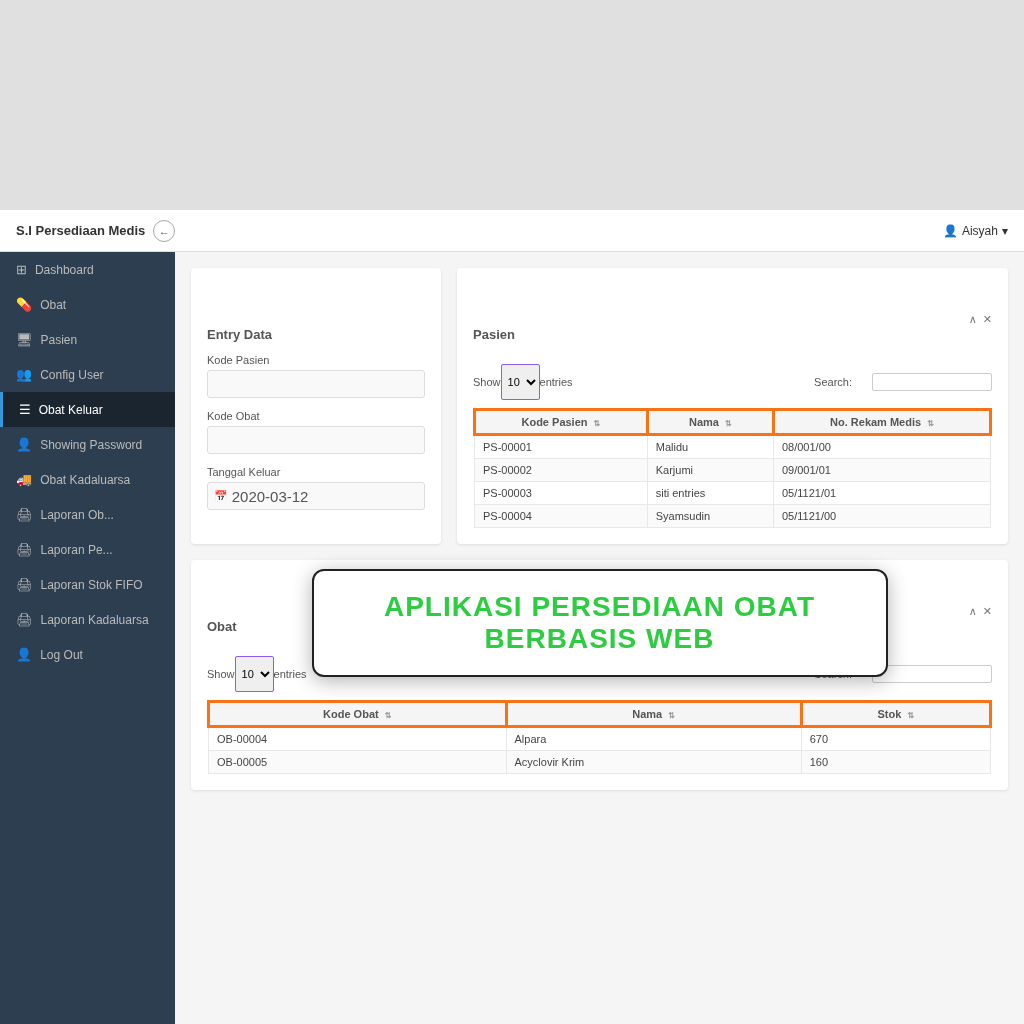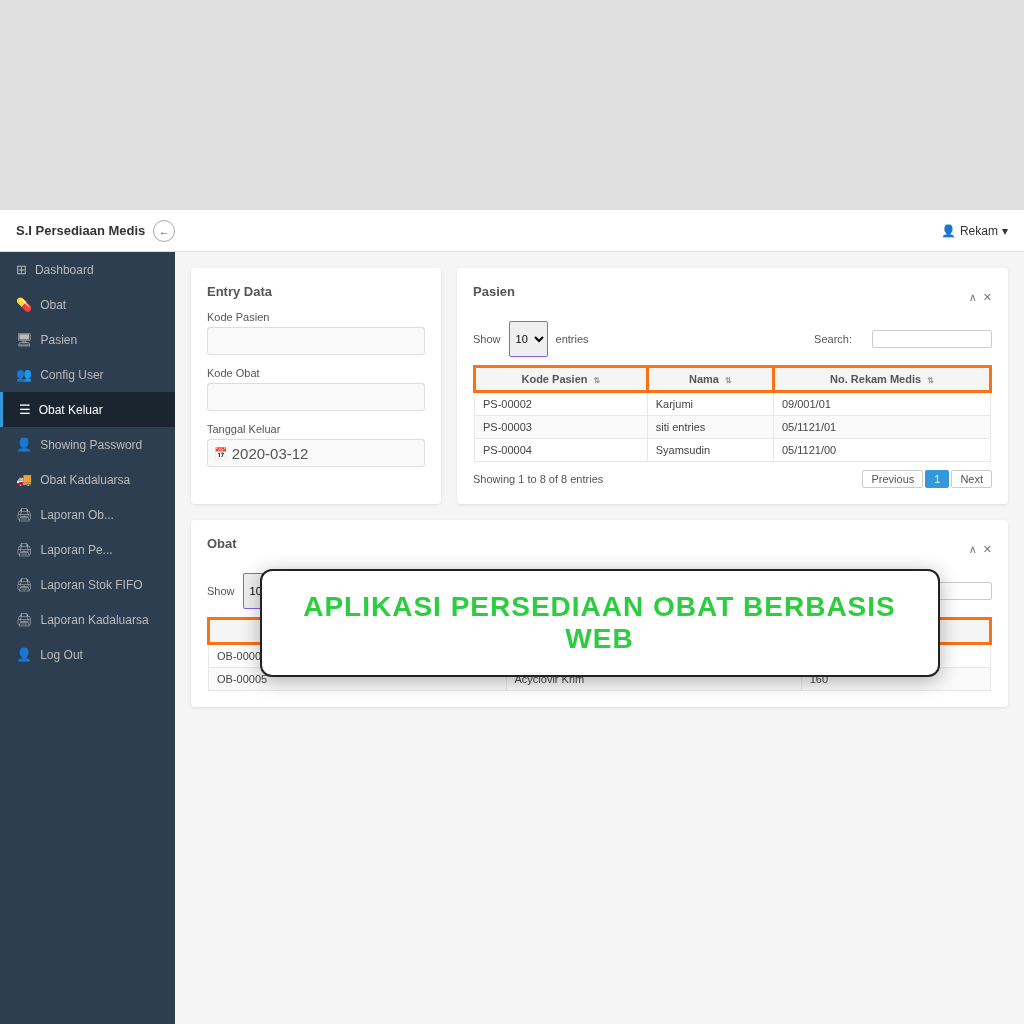"Rekam" span { text: Rekam -> Aisyah }
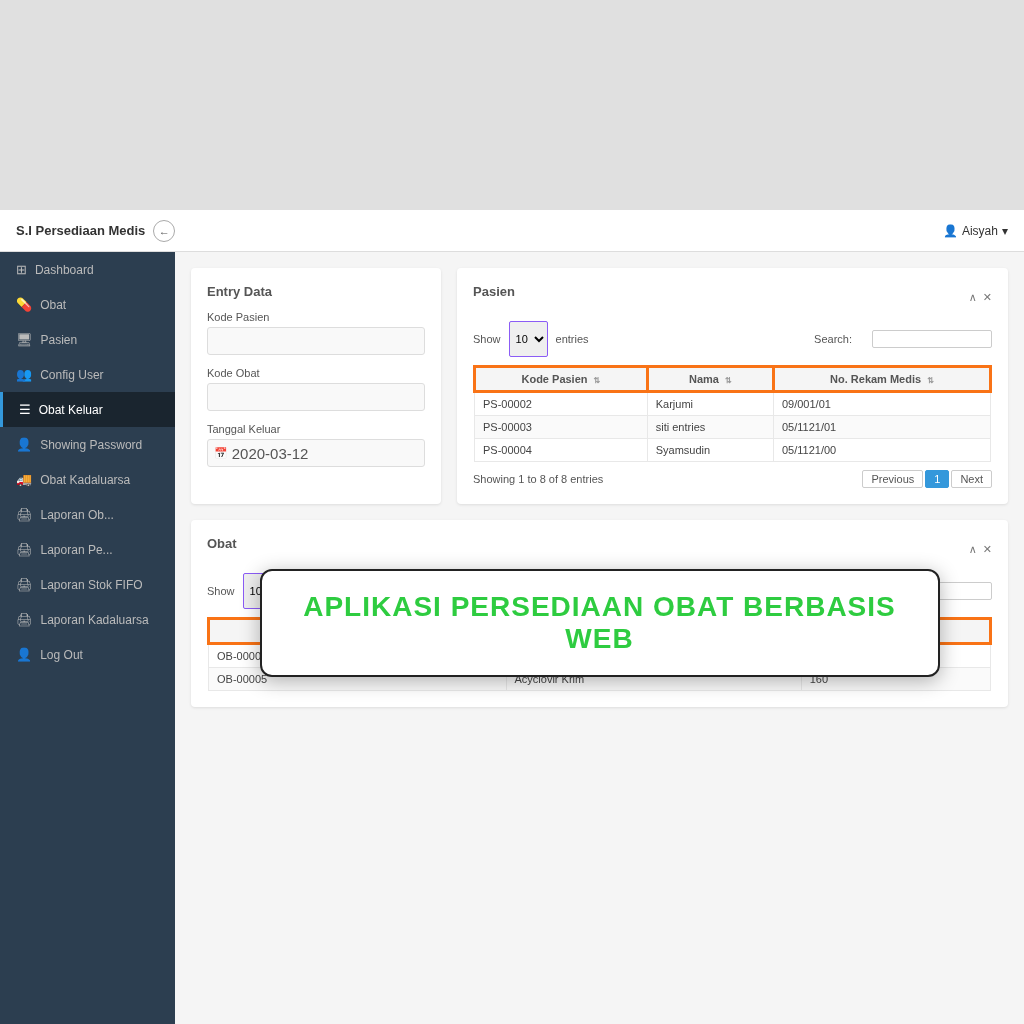"Entry Data" .card-title { margin-top: none -> 43px }
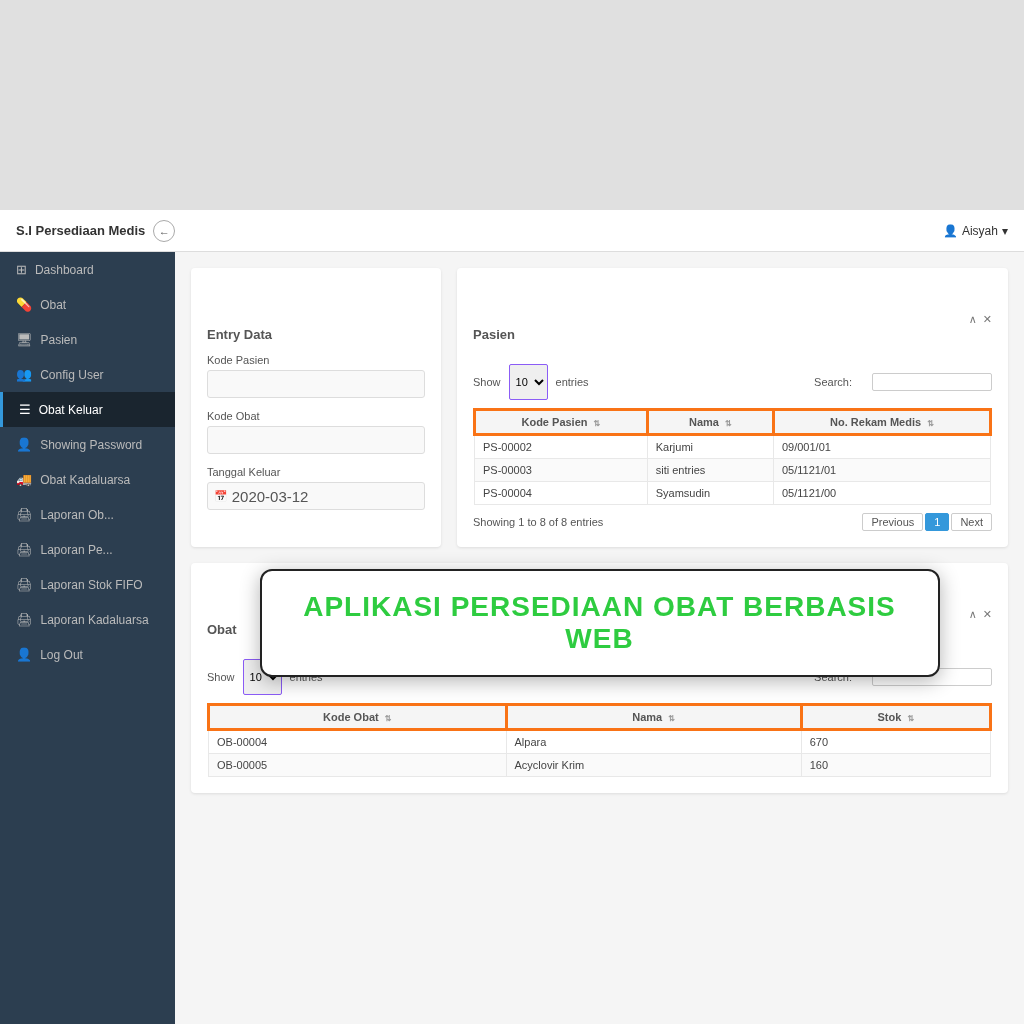"Show" .dt-show { gap: 8px -> 0 }
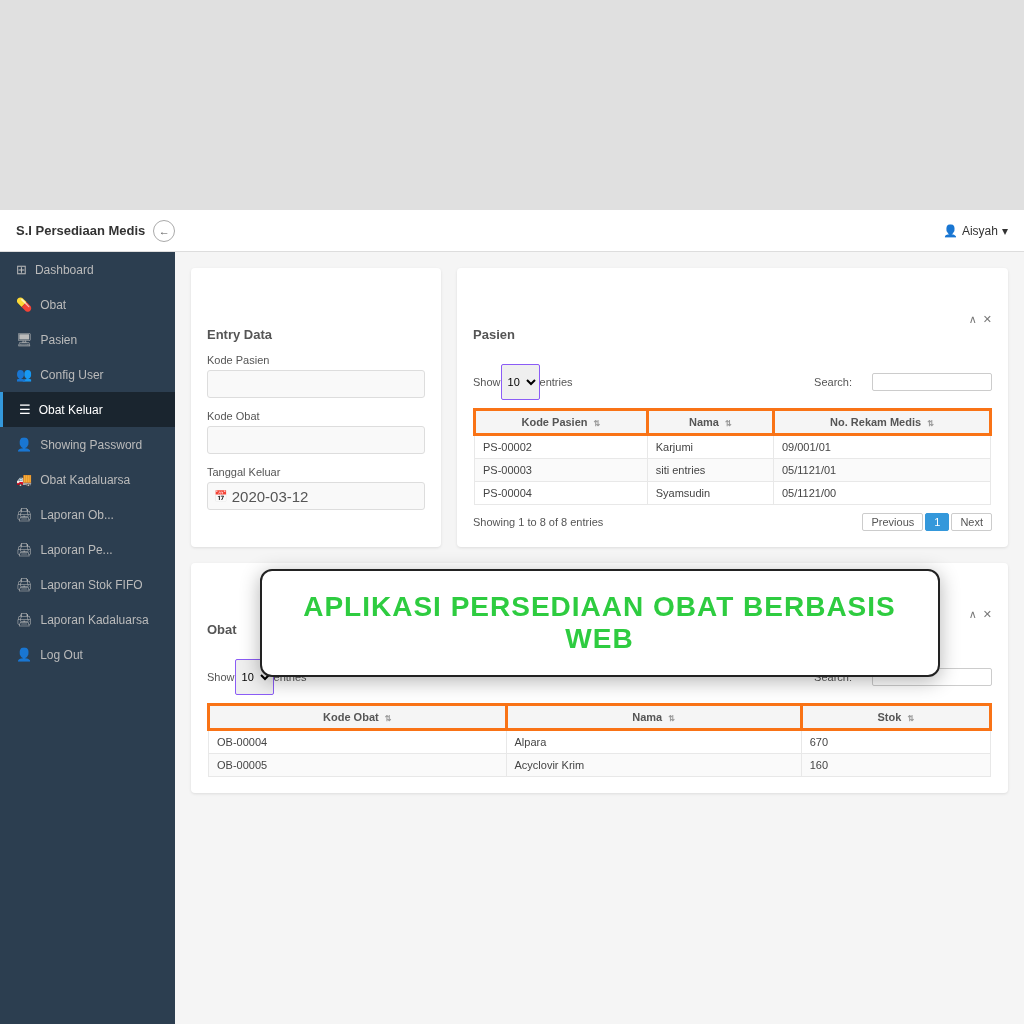"PS-00001" tr { html: none -> <tr> <td>PS-00001</td> <td>Malidu</td> <td>08/001/00</td> </tr> }
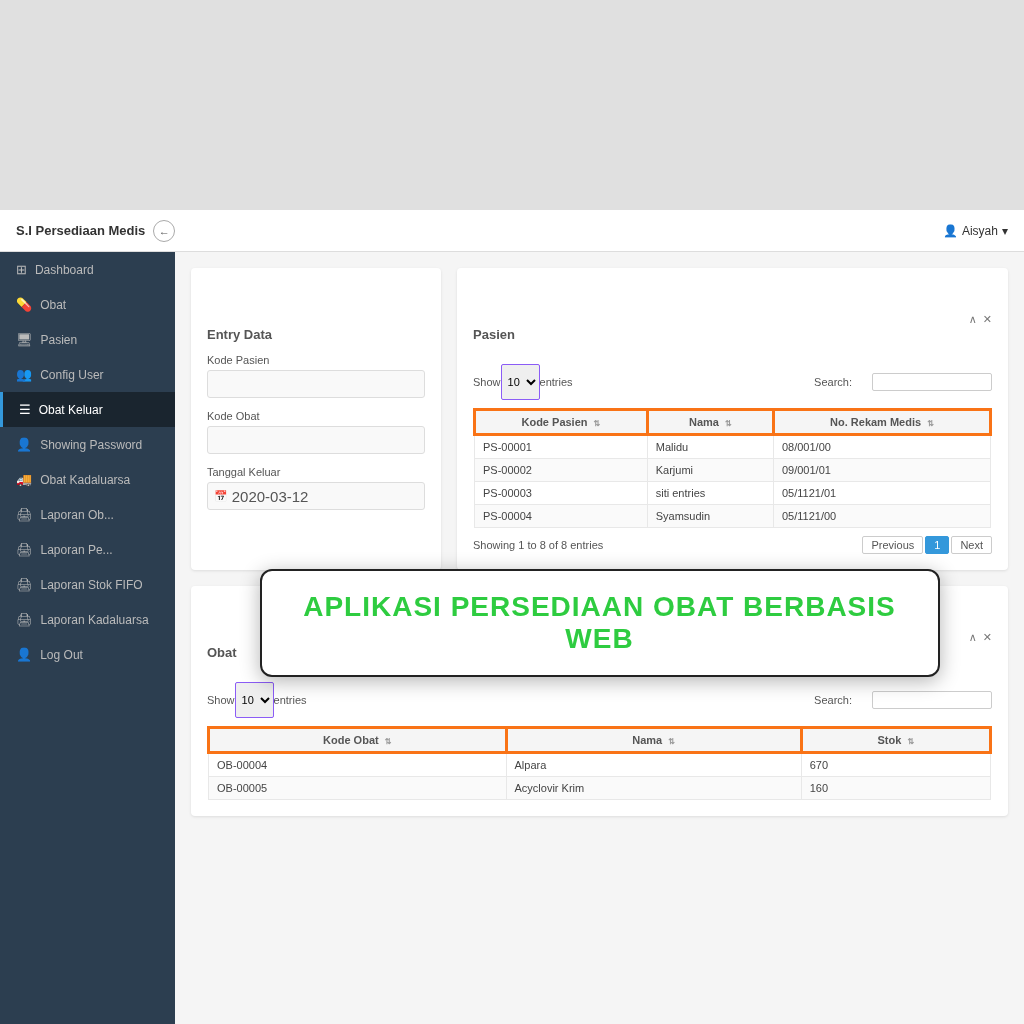"Showing 1 to 8 of" div.dt-footer { html: <div> <span>Showing 1 to 8 of 8 entries</span> <div> <button>Previous</button> <button>1</button> <button>Next</button> </div> </div> -> none }
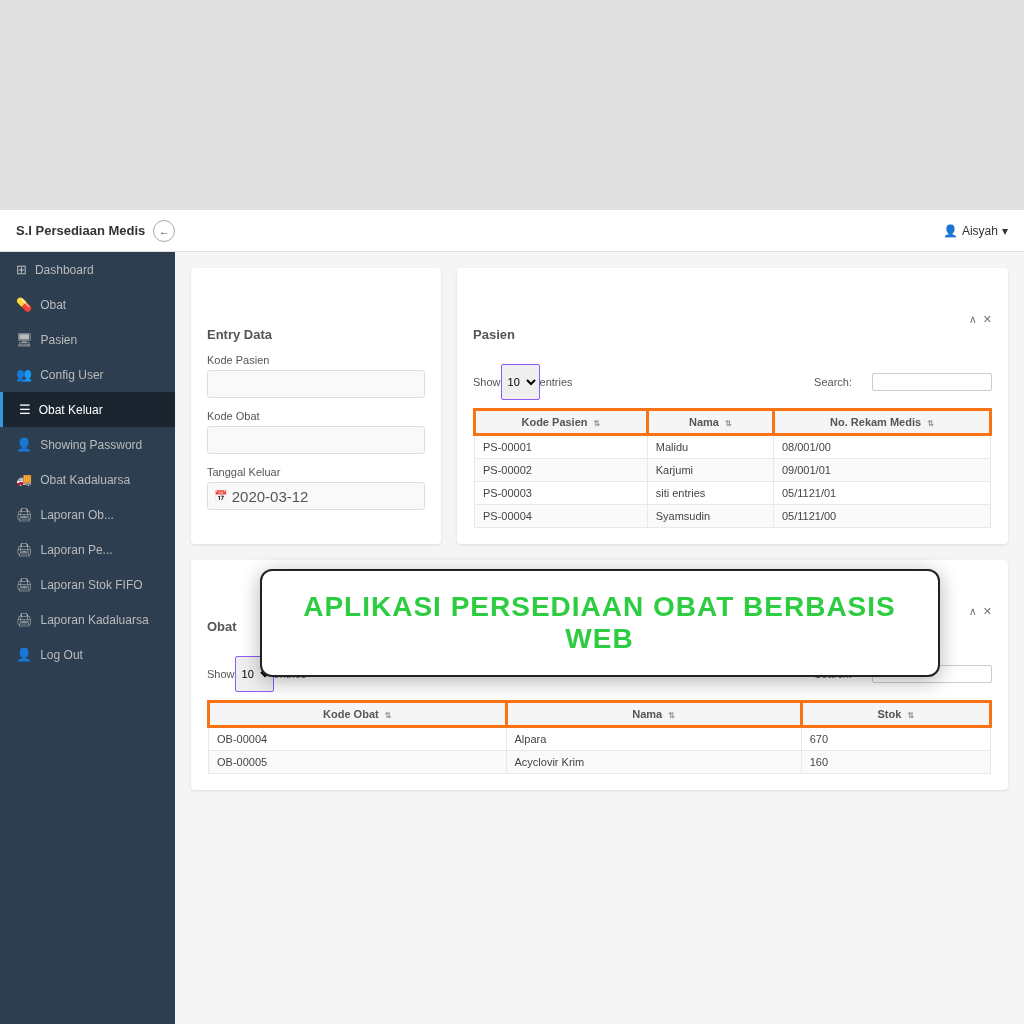"APLIKASI PERSEDIAAN OBAT BERBASIS WEB" .overlay-banner { width: 680px -> 576px }
